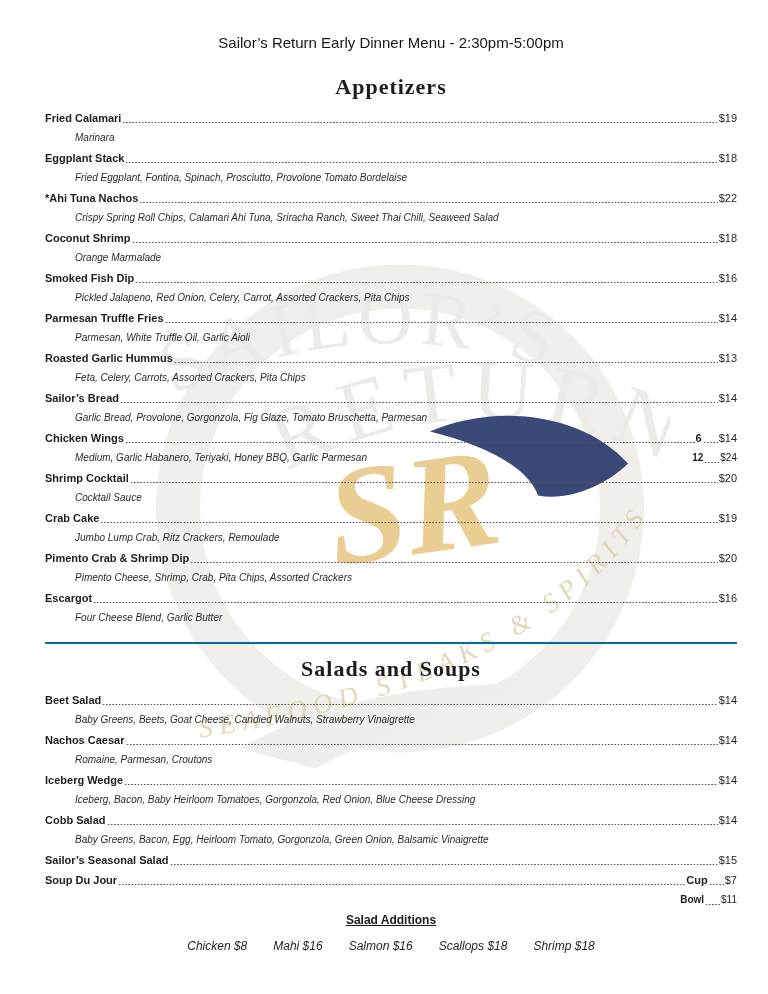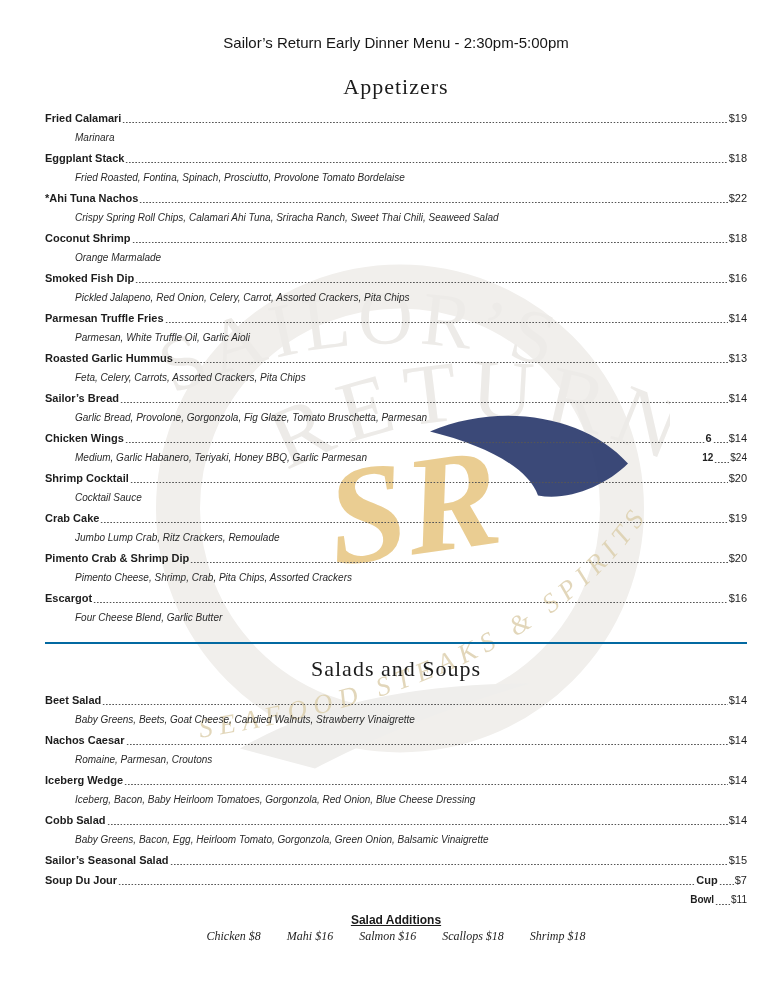"Sailor’s Return Early Dinner Menu" .page { padding: 34px 21px 0 45px -> 34px 31px 0 45px }
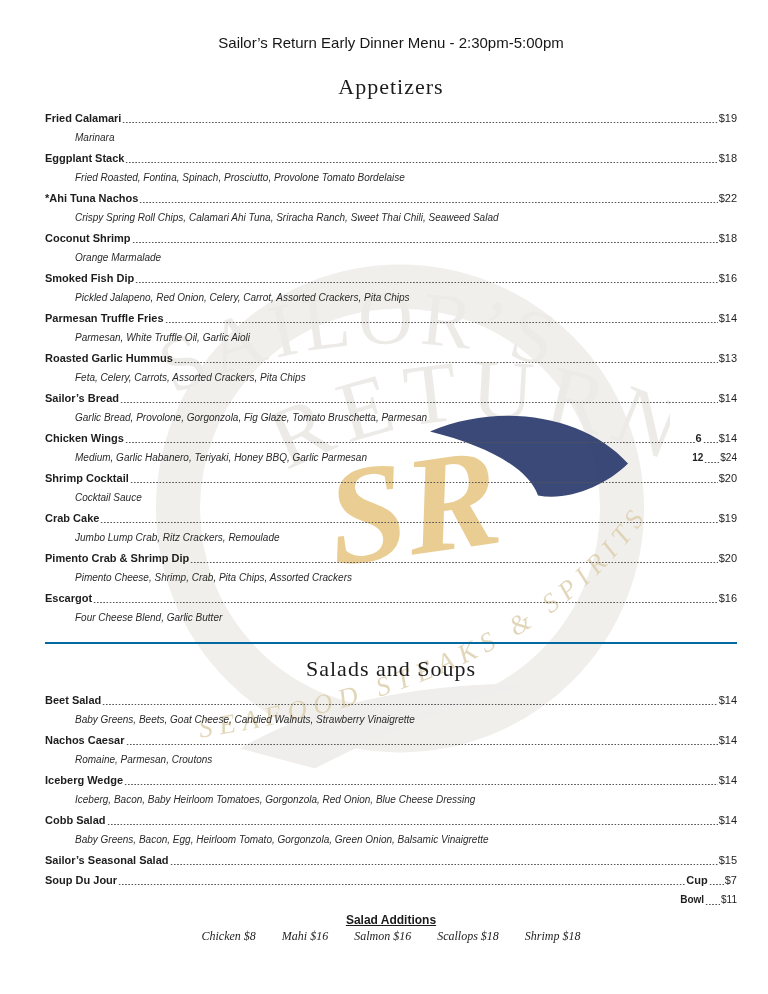"Appetizers" .section-heading { font-weight: 400 -> 700 }
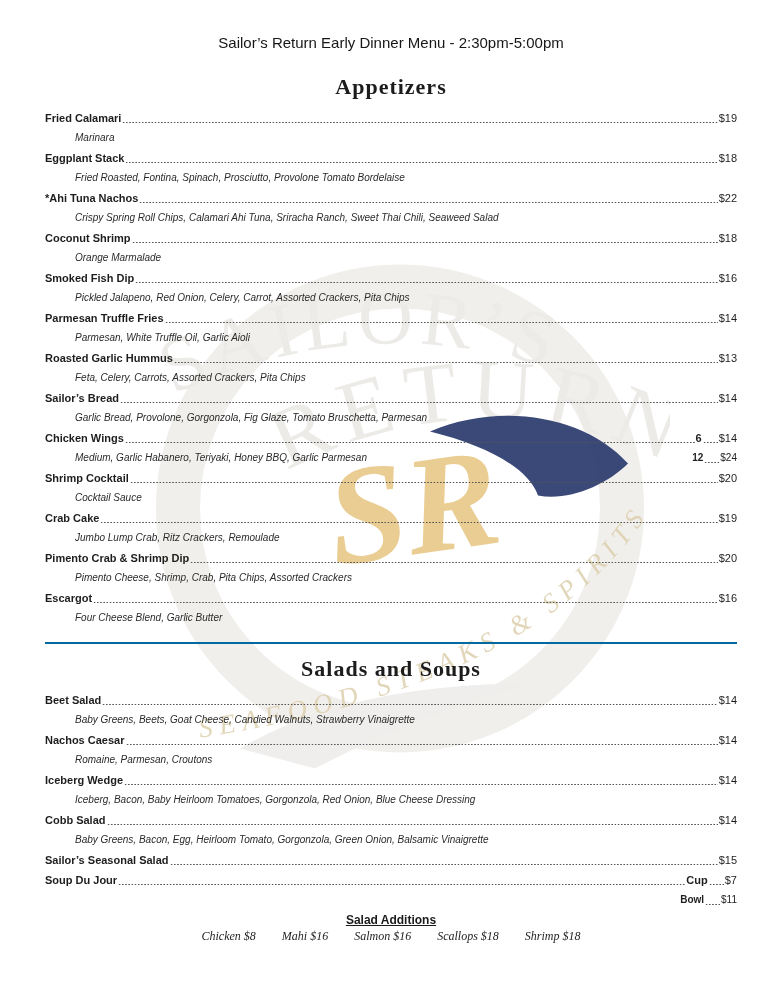"Fried Roasted, Fontina, Spinach," span.item-description { text: Roasted -> Eggplant }
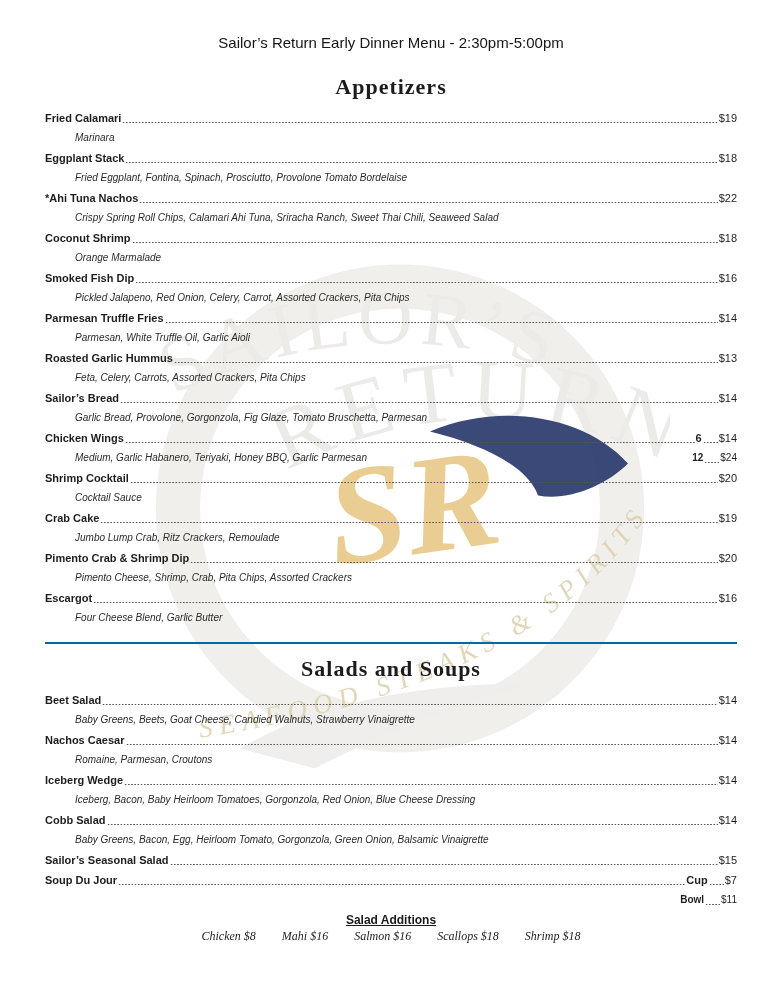"Chicken $8" .addition-item { font-family: Liberation Serif, serif -> none; margin: 0 13px -> 10px 13px }
